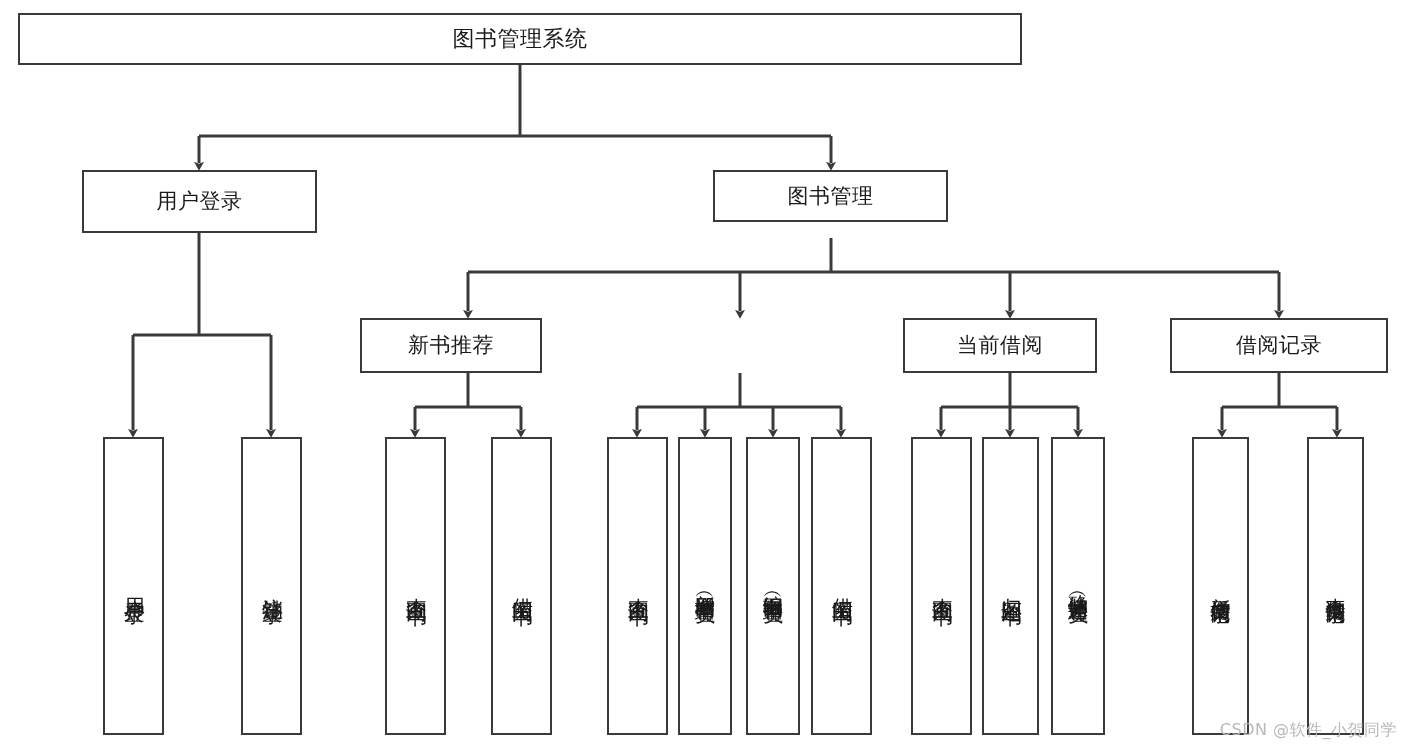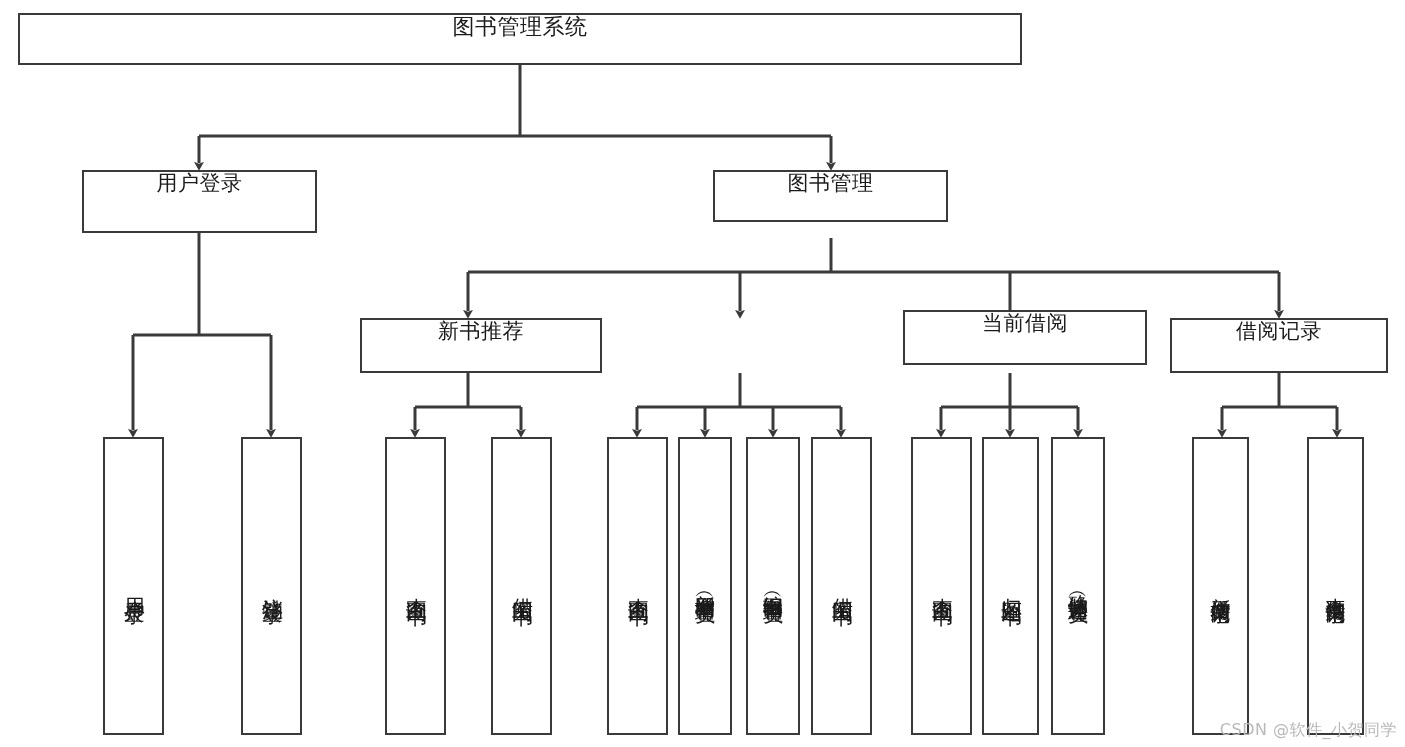"图书管理系统" .node { align-items: flex-start -> center }
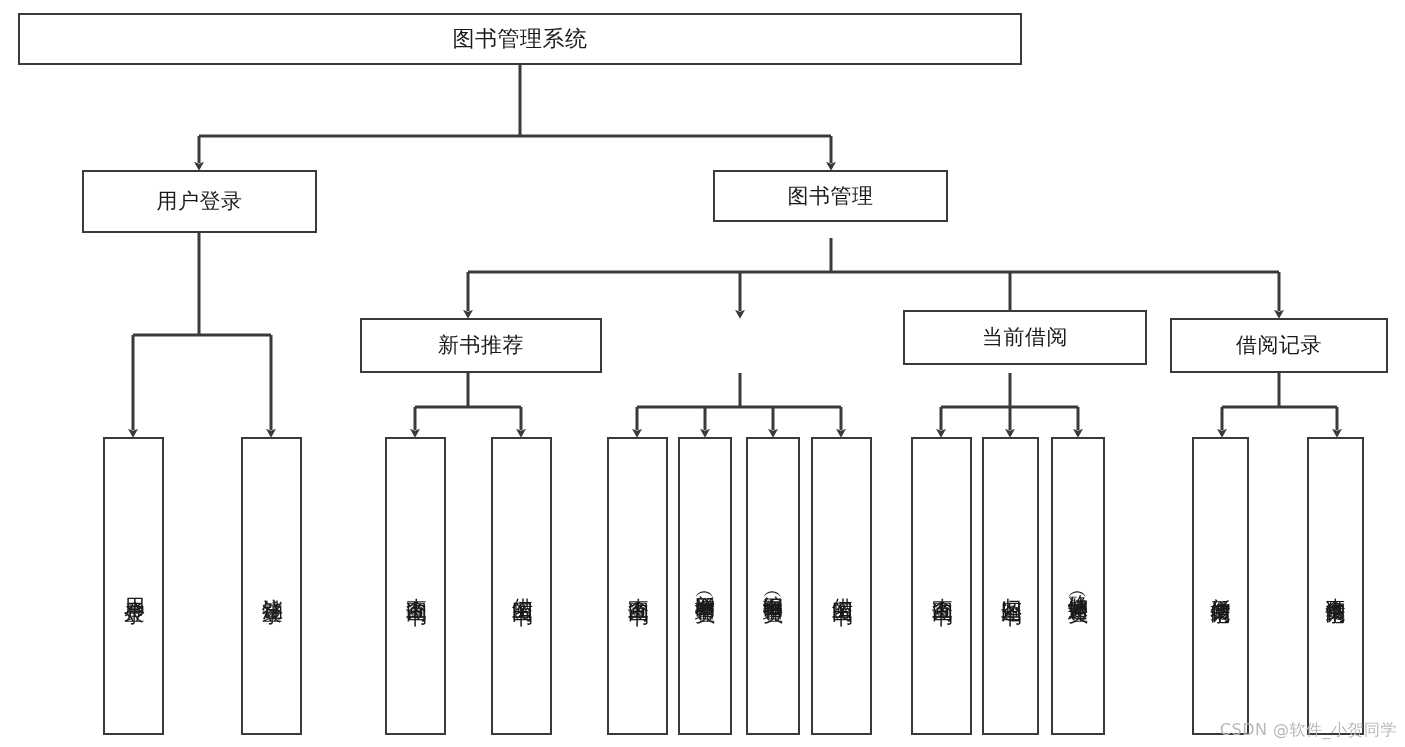"新书推荐" div.node { width: 242px -> 182px }
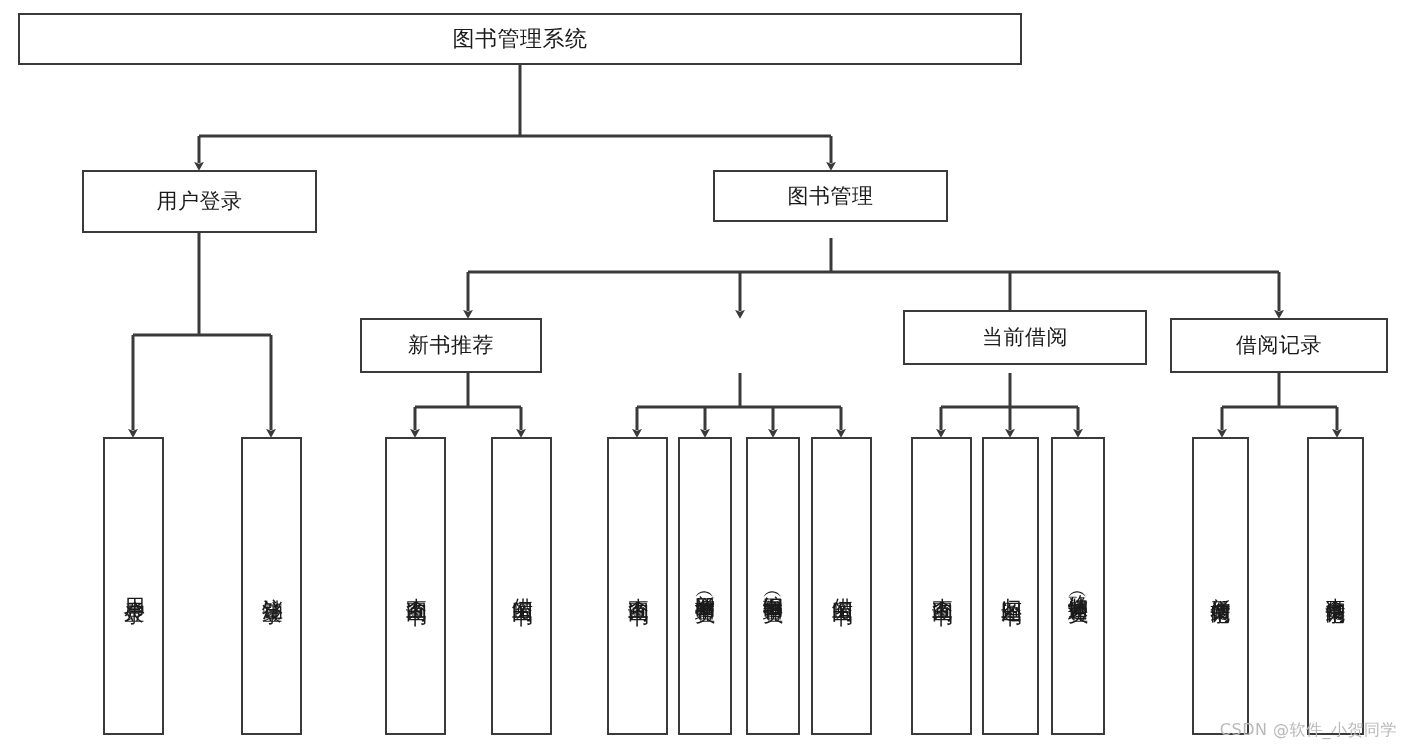"当前借阅" div.node { top: 310px -> 318px; width: 244px -> 194px }
